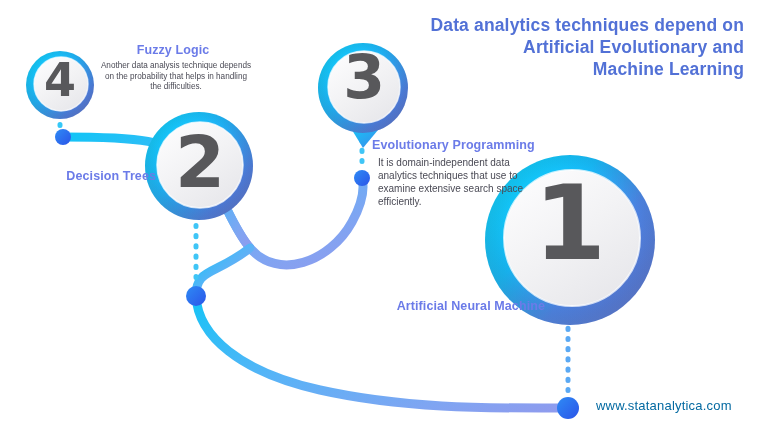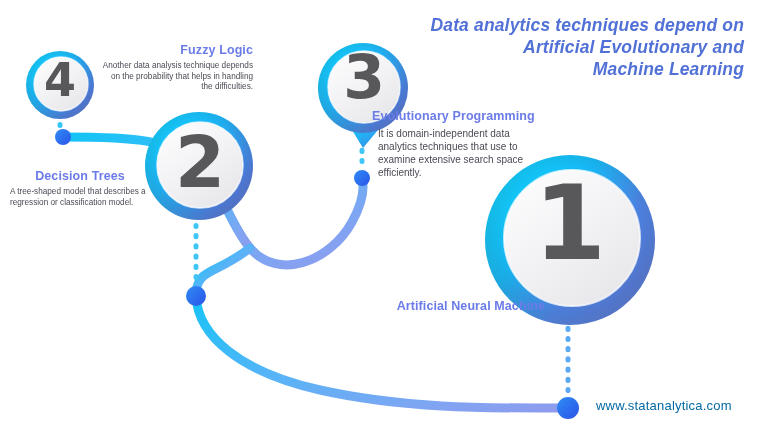"Data analytics techniques depend on" #title { font-style: italic -> none }
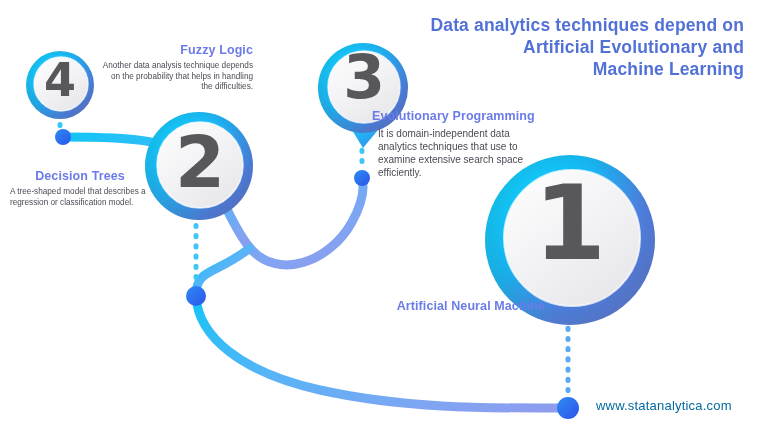"Fuzzy Logic" #b4 { text-align: right -> center }
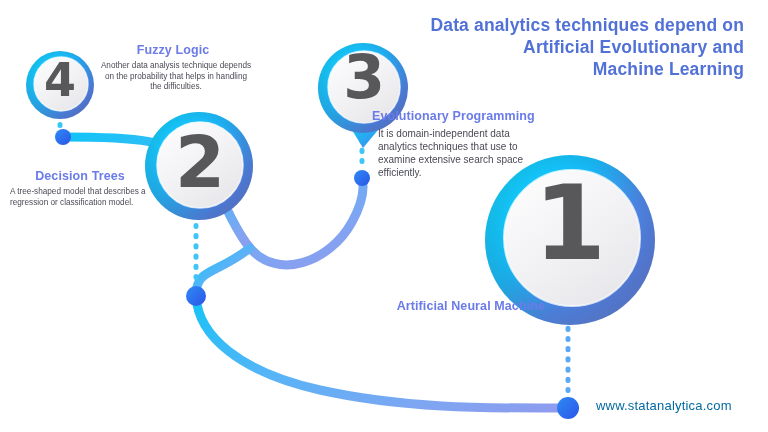"Evolutionary Programming" #b3 { top: 110px -> 139px }
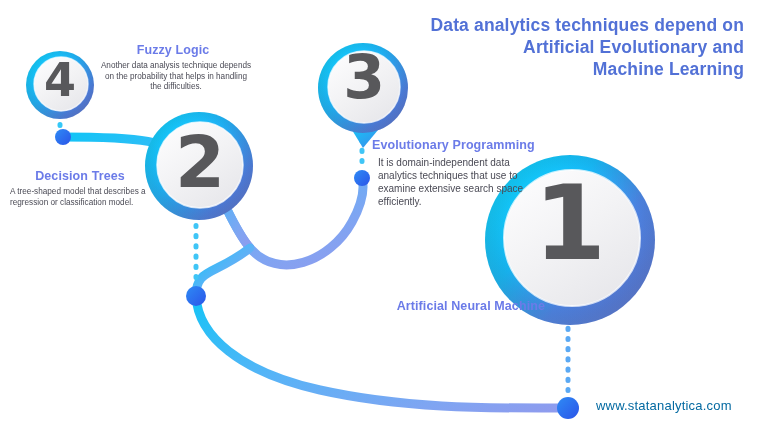"Decision Trees" #b2 .hd { text-align: center -> right }
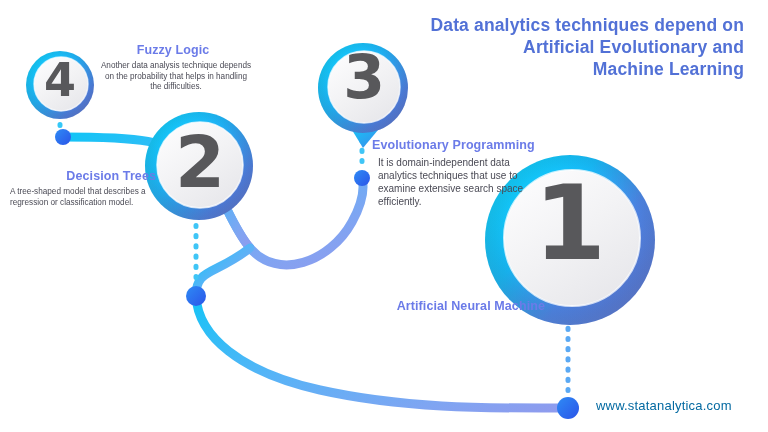"A tree-shaped model that describes" div.bd { html: <div>A tree-shaped model that describes a regression or classification model.</div> -> none }
